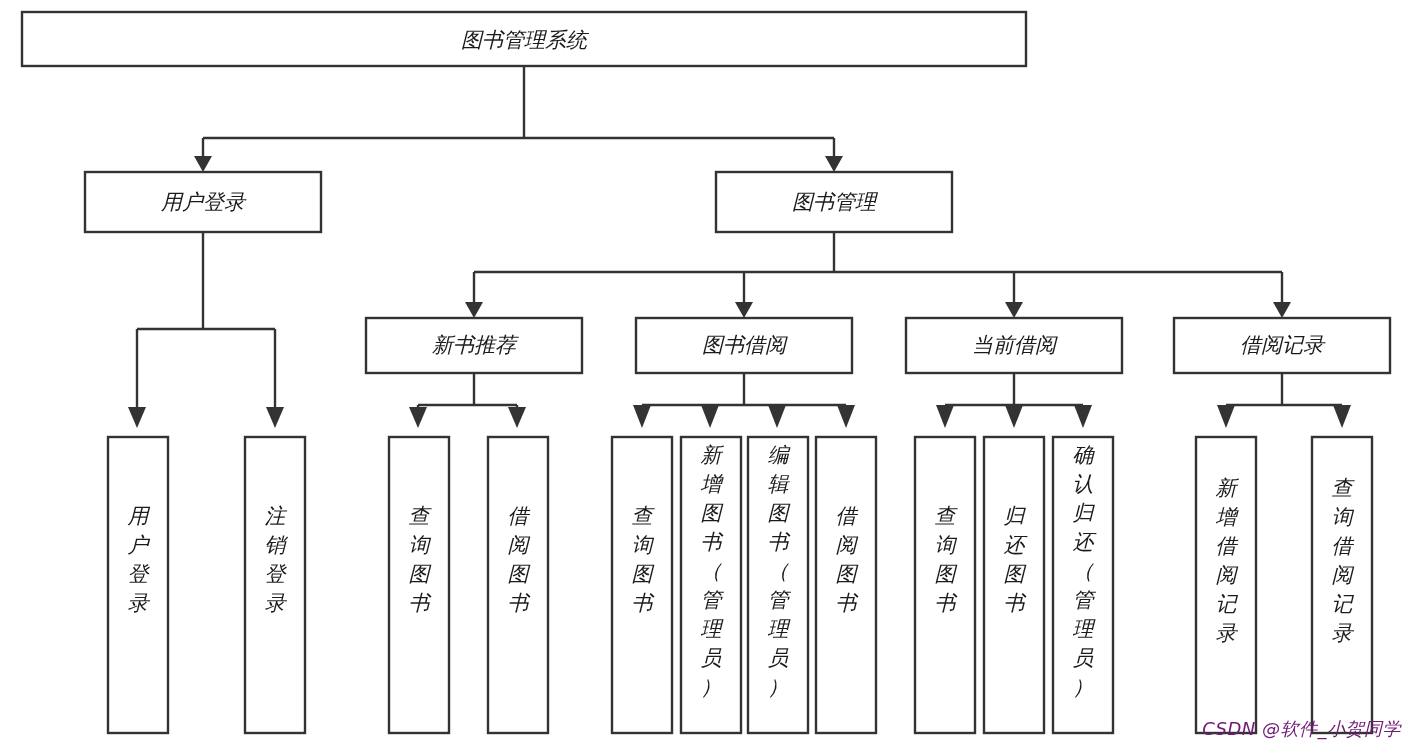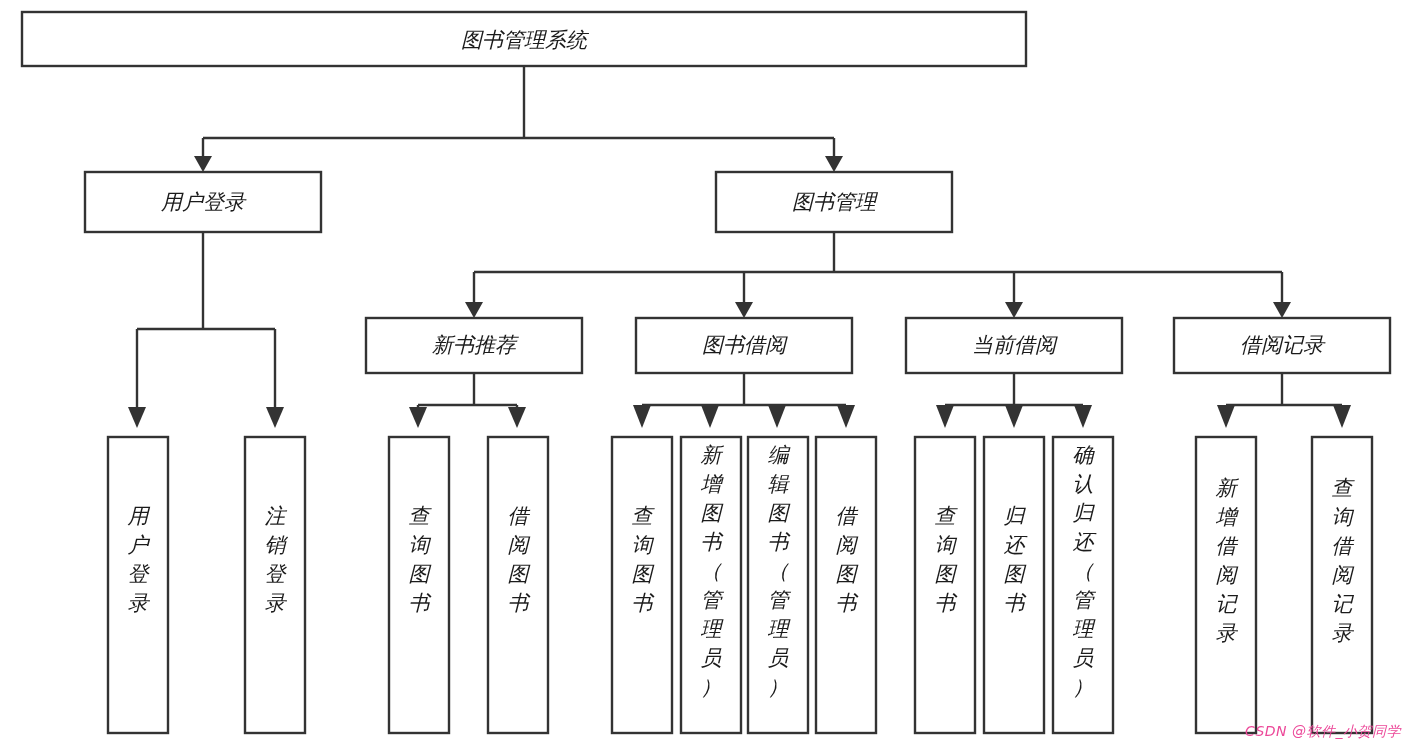"CSDN @软件_小贺同学" .watermark { color: #ec4899 -> #701a75; font-size: 14px -> 18px }
